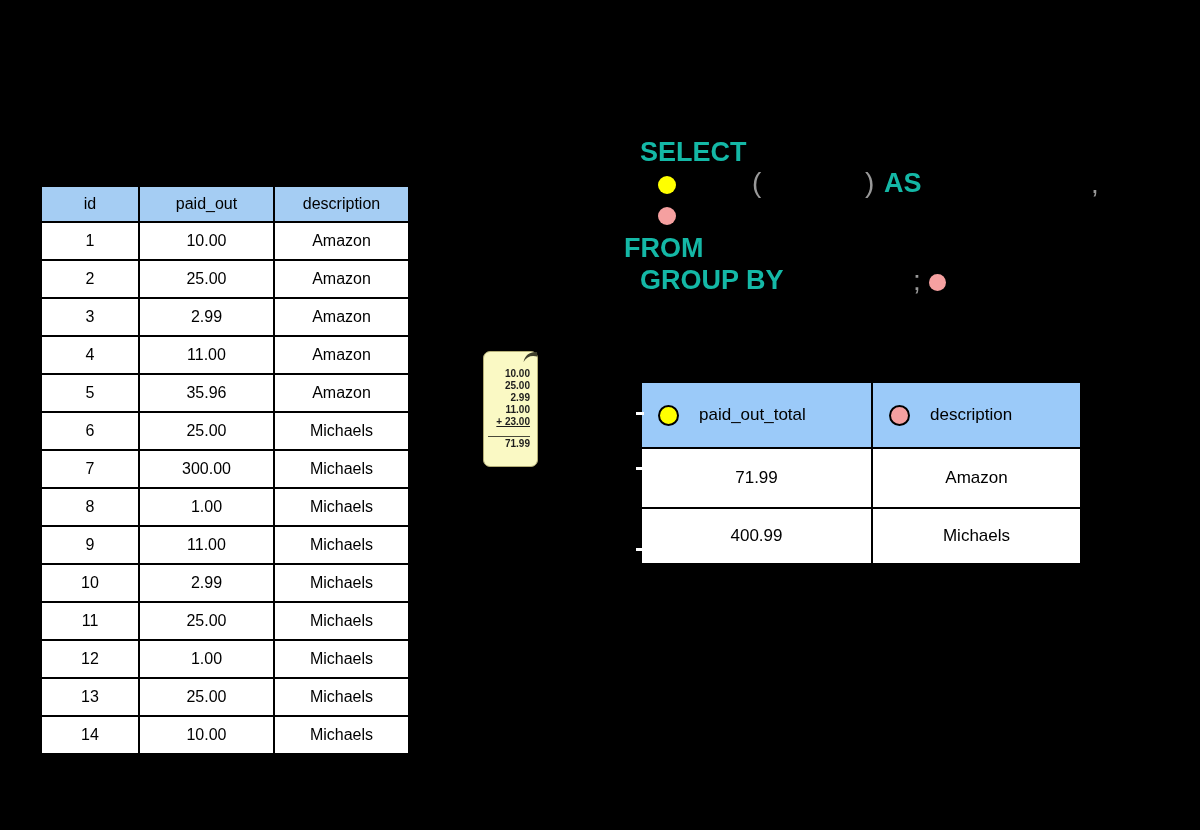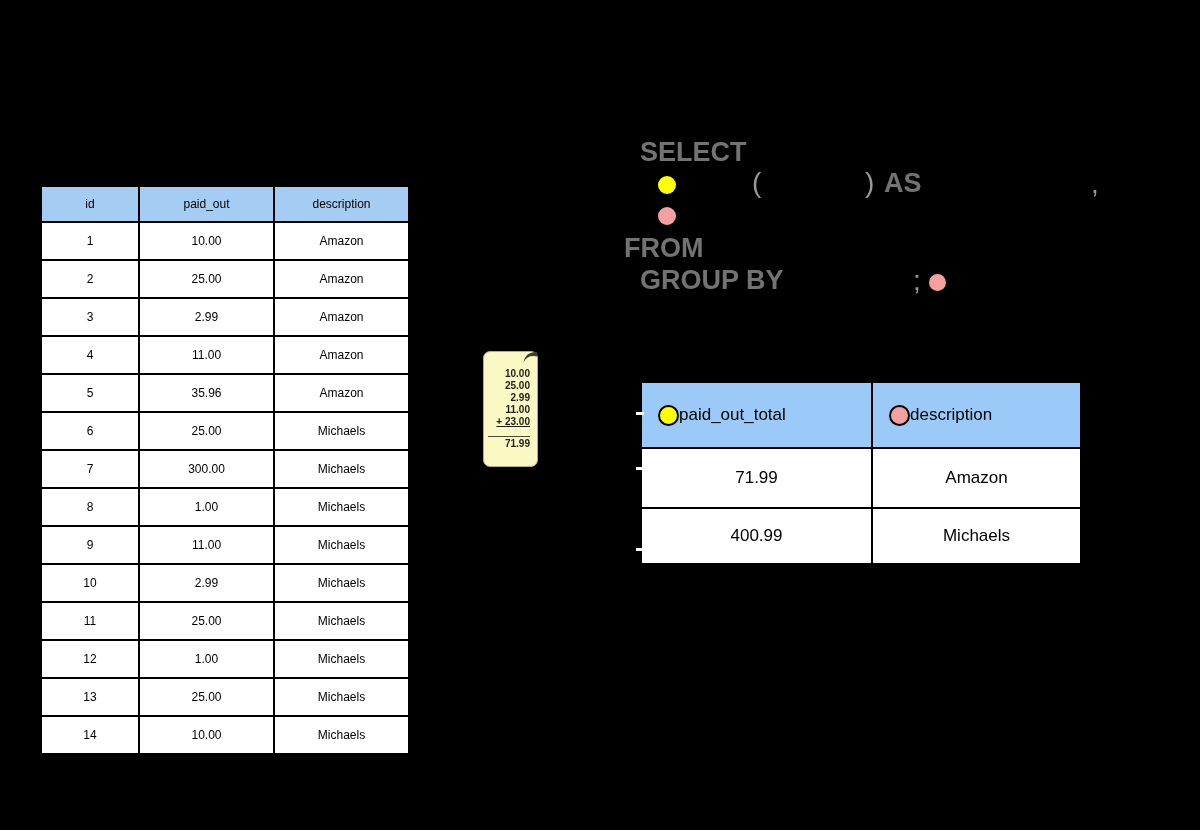"SELECT" .q { color: #737373 -> #14b8a6 }
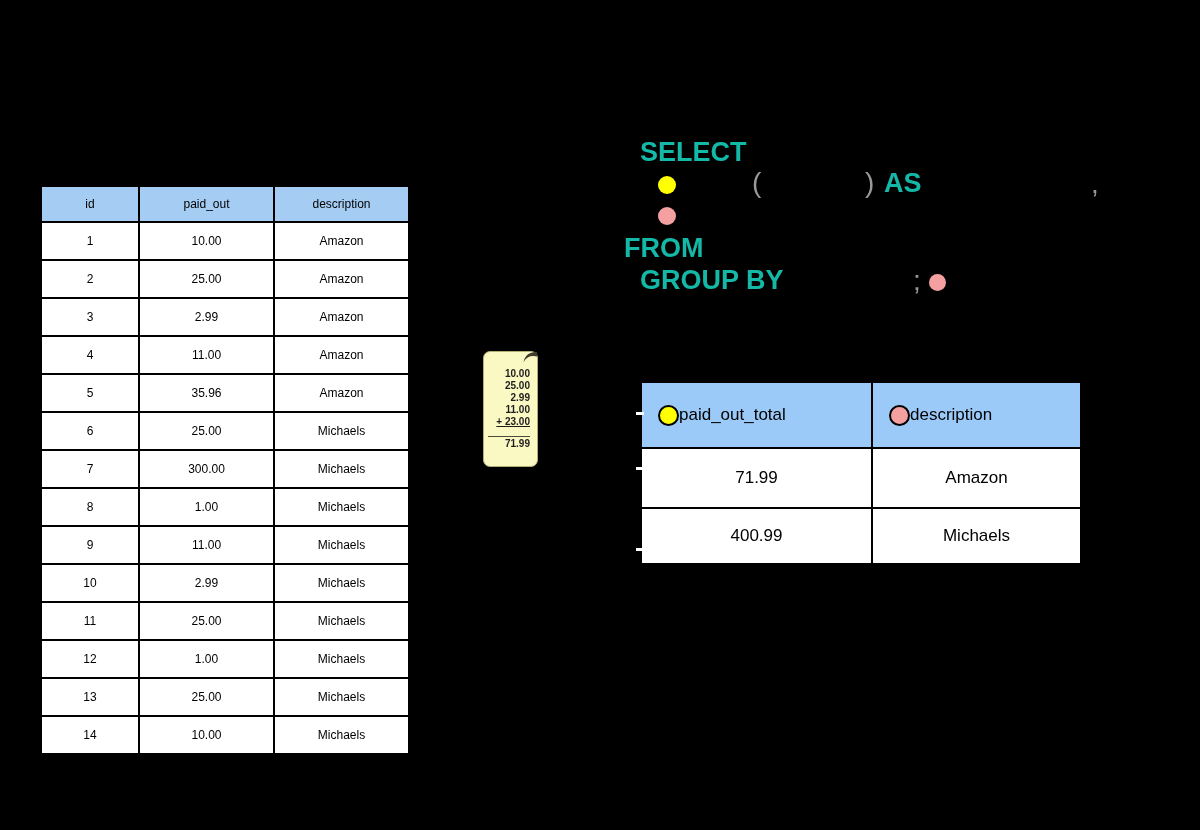"id" .src-table th, .src-table td { font-size: 12px -> 16px }
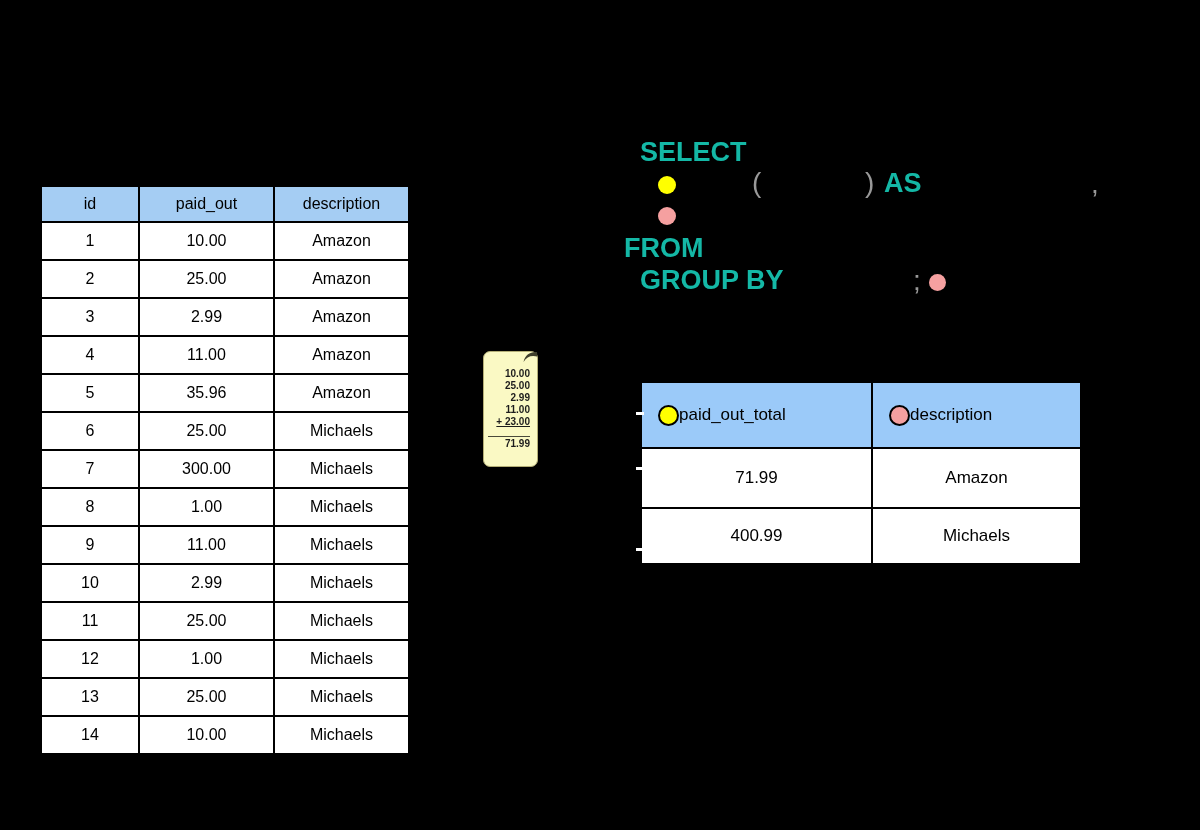"paid_out_total" .hdr-inner { gap: none -> 20px }
